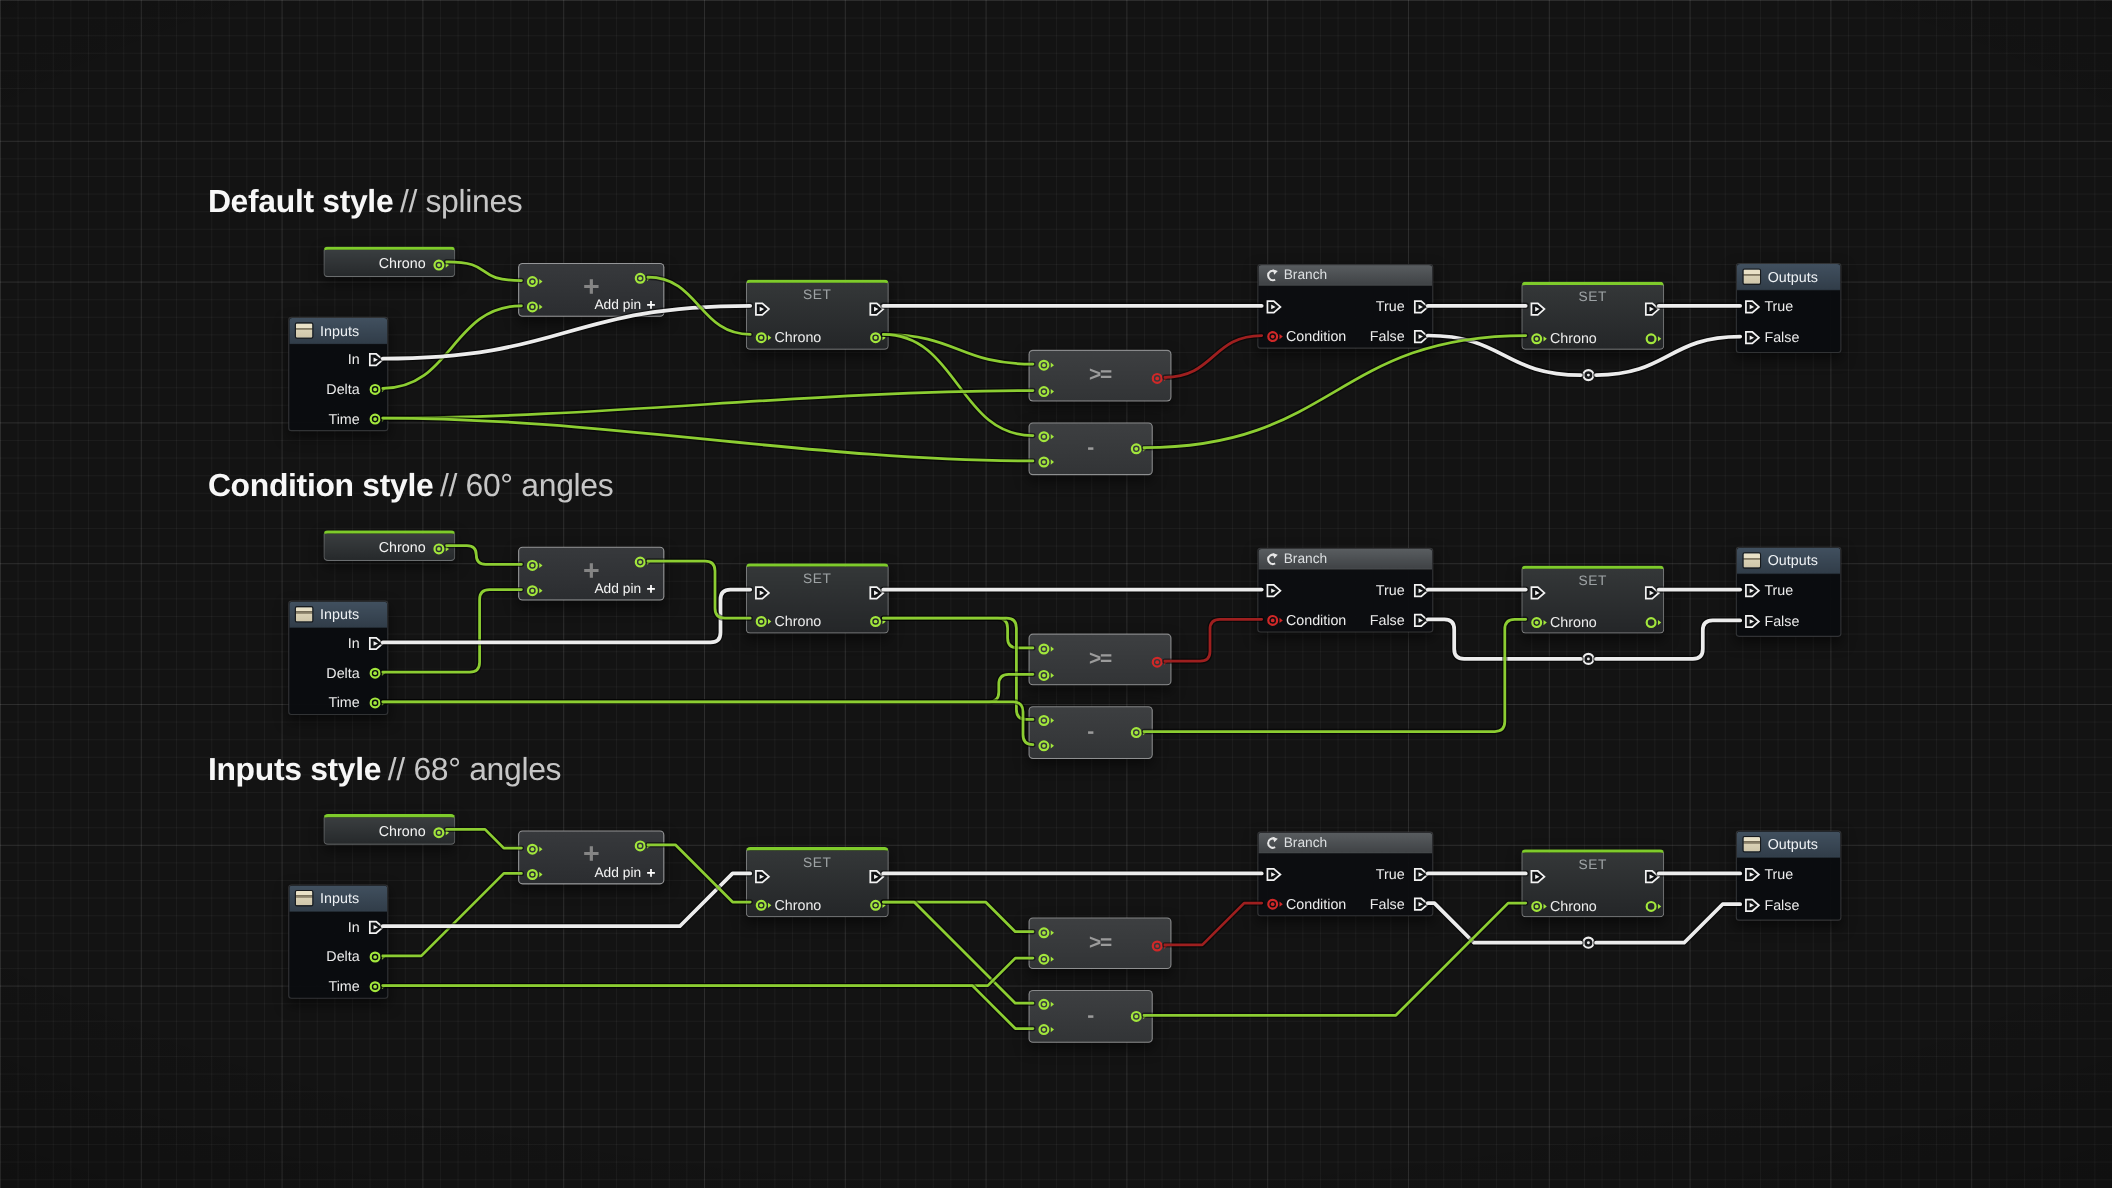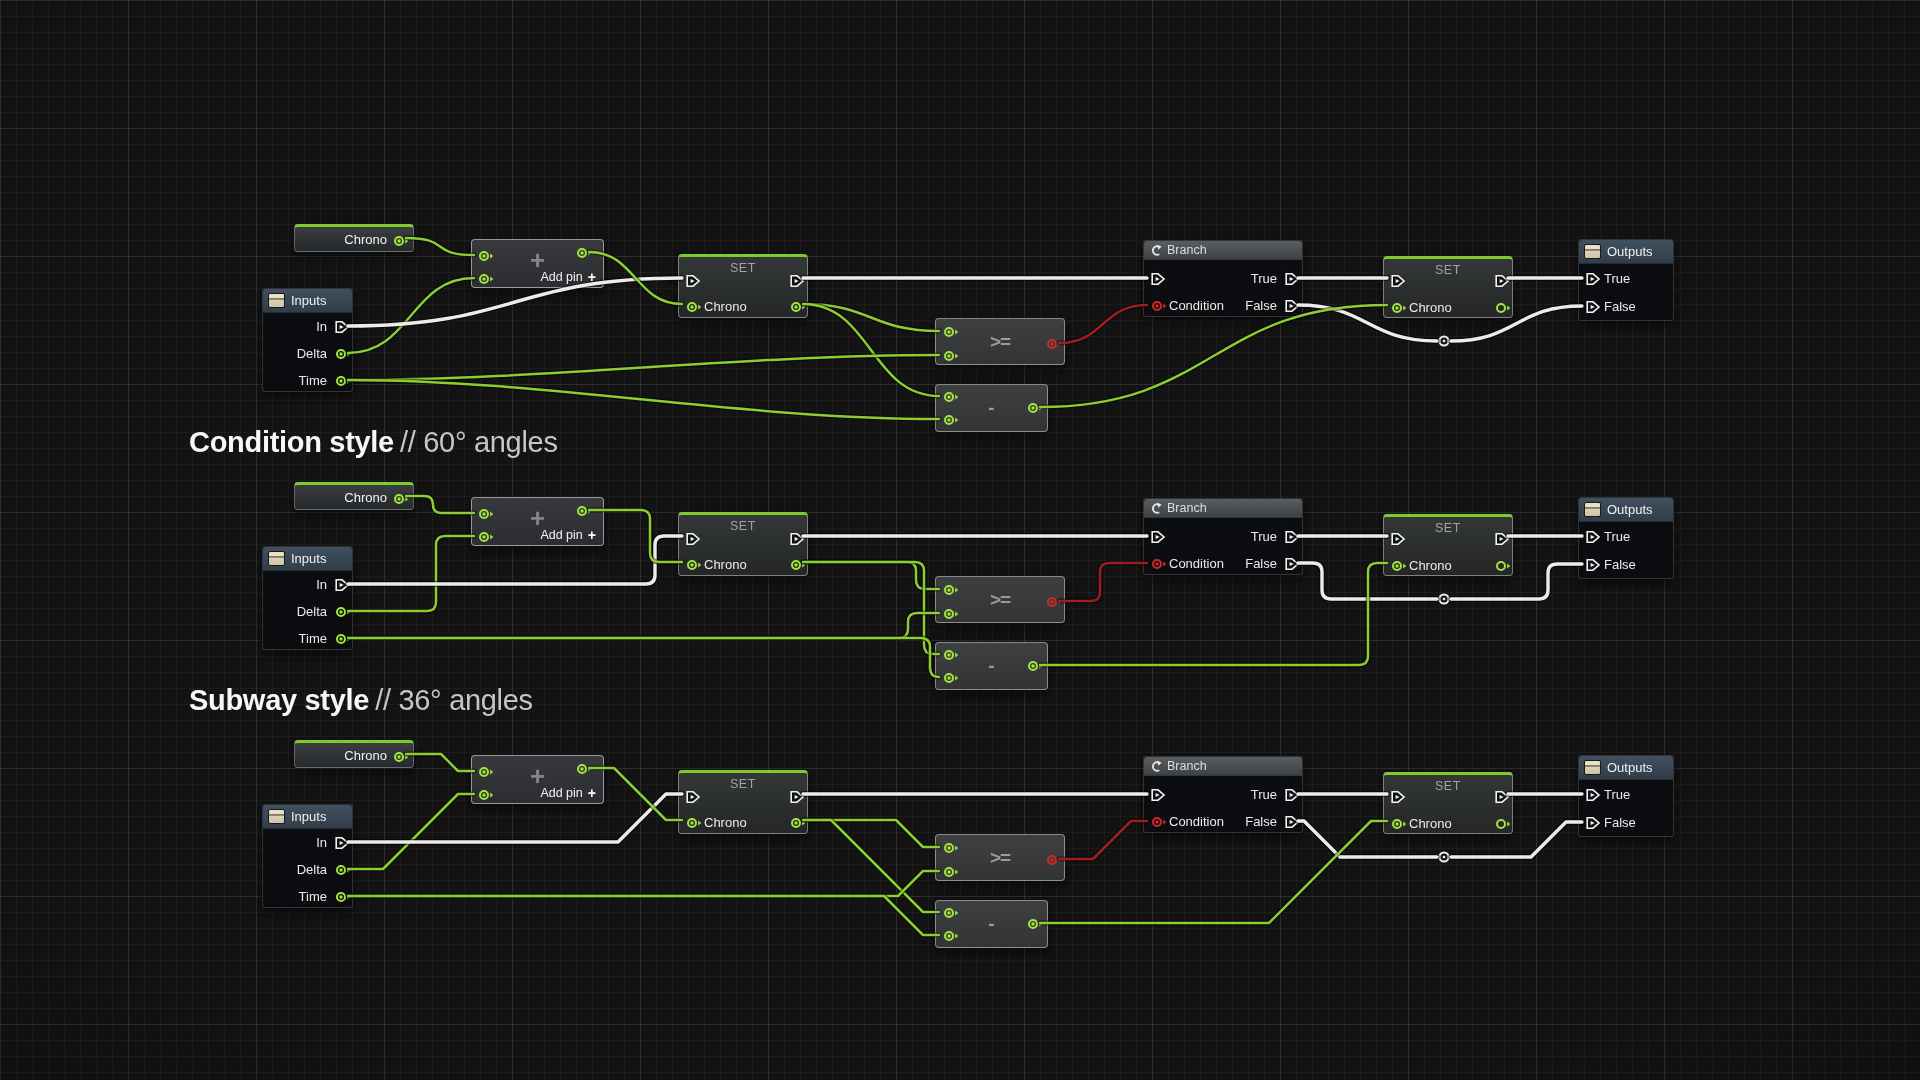"Default style // splines" div.title { html: none -> <div> <span>Default style</span><span>// splines</span> </div> }
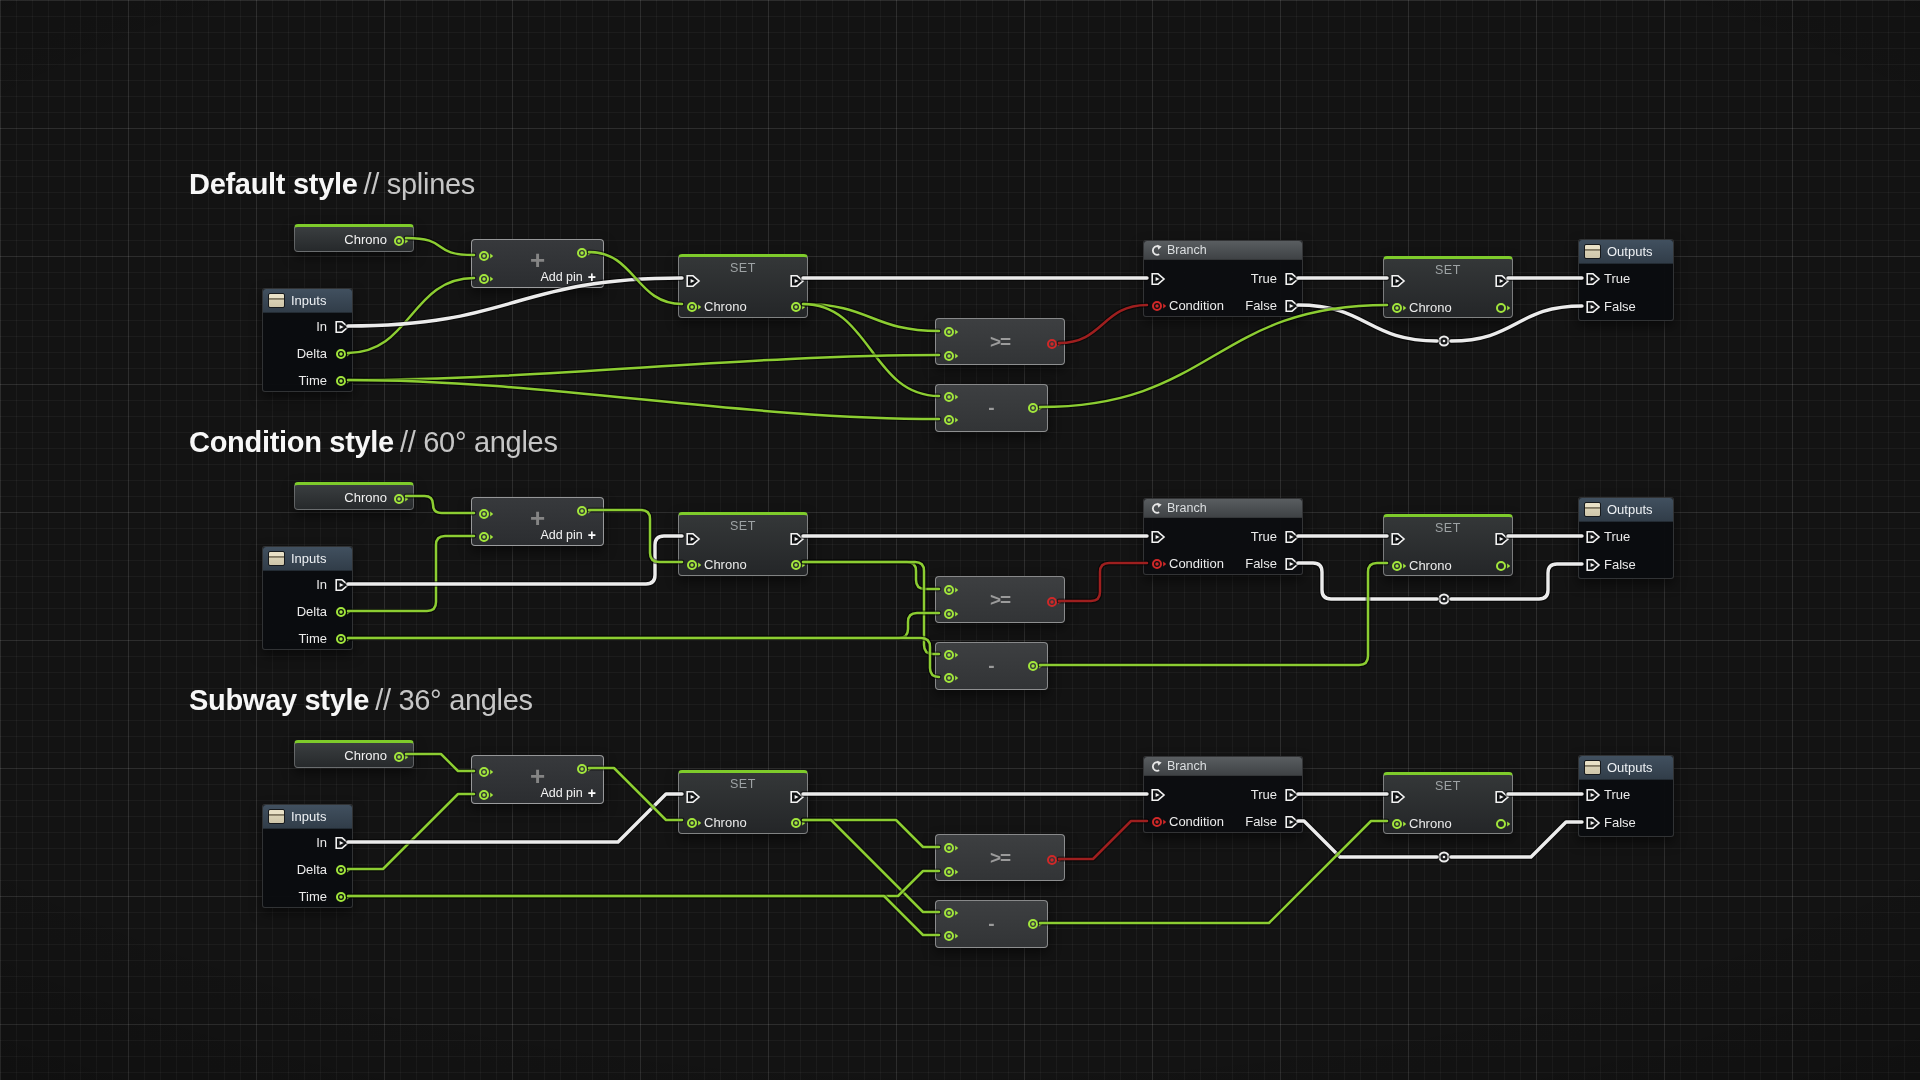"Subway style" span.tb { text: Subway -> Inputs }
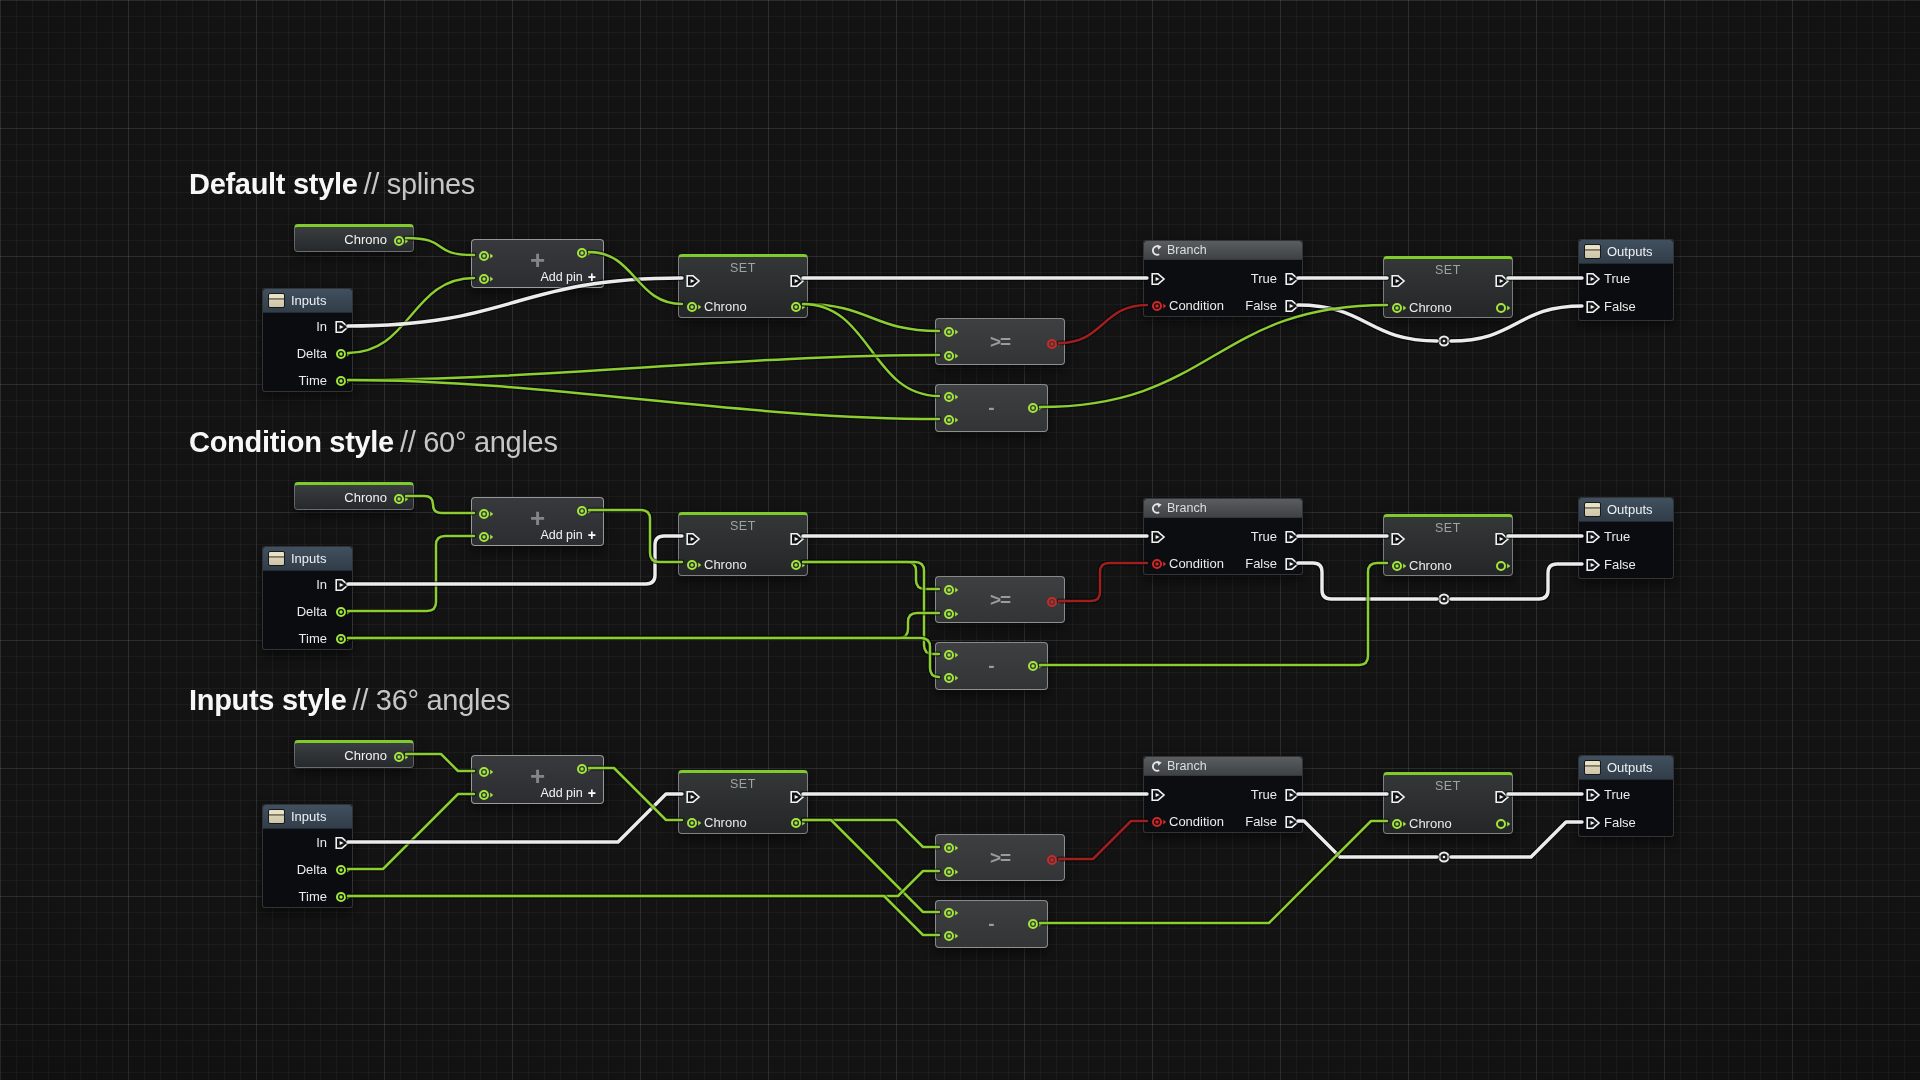"// 36° angles" span.tl { text: 36 -> 68 }
